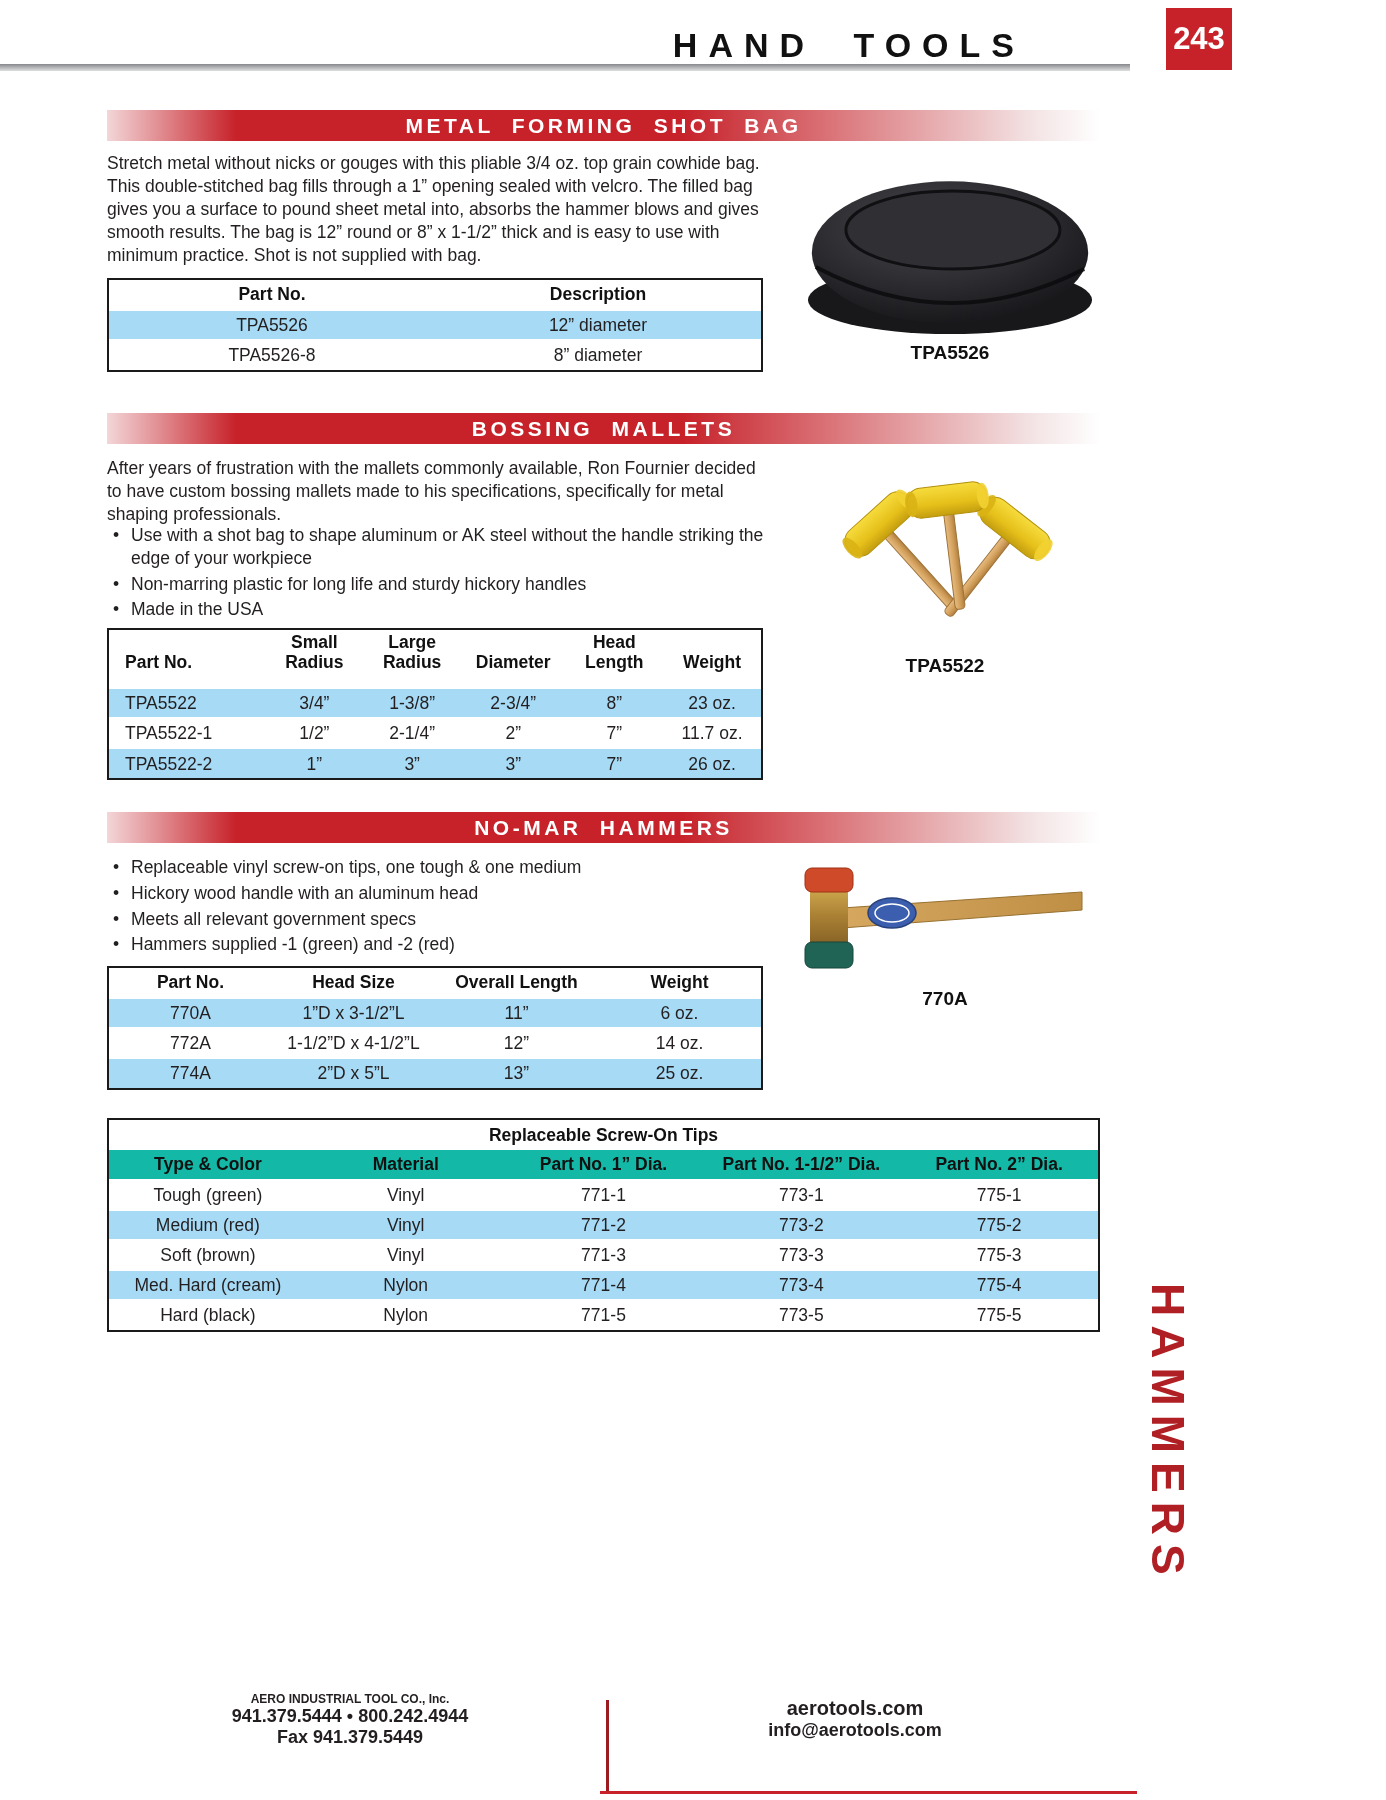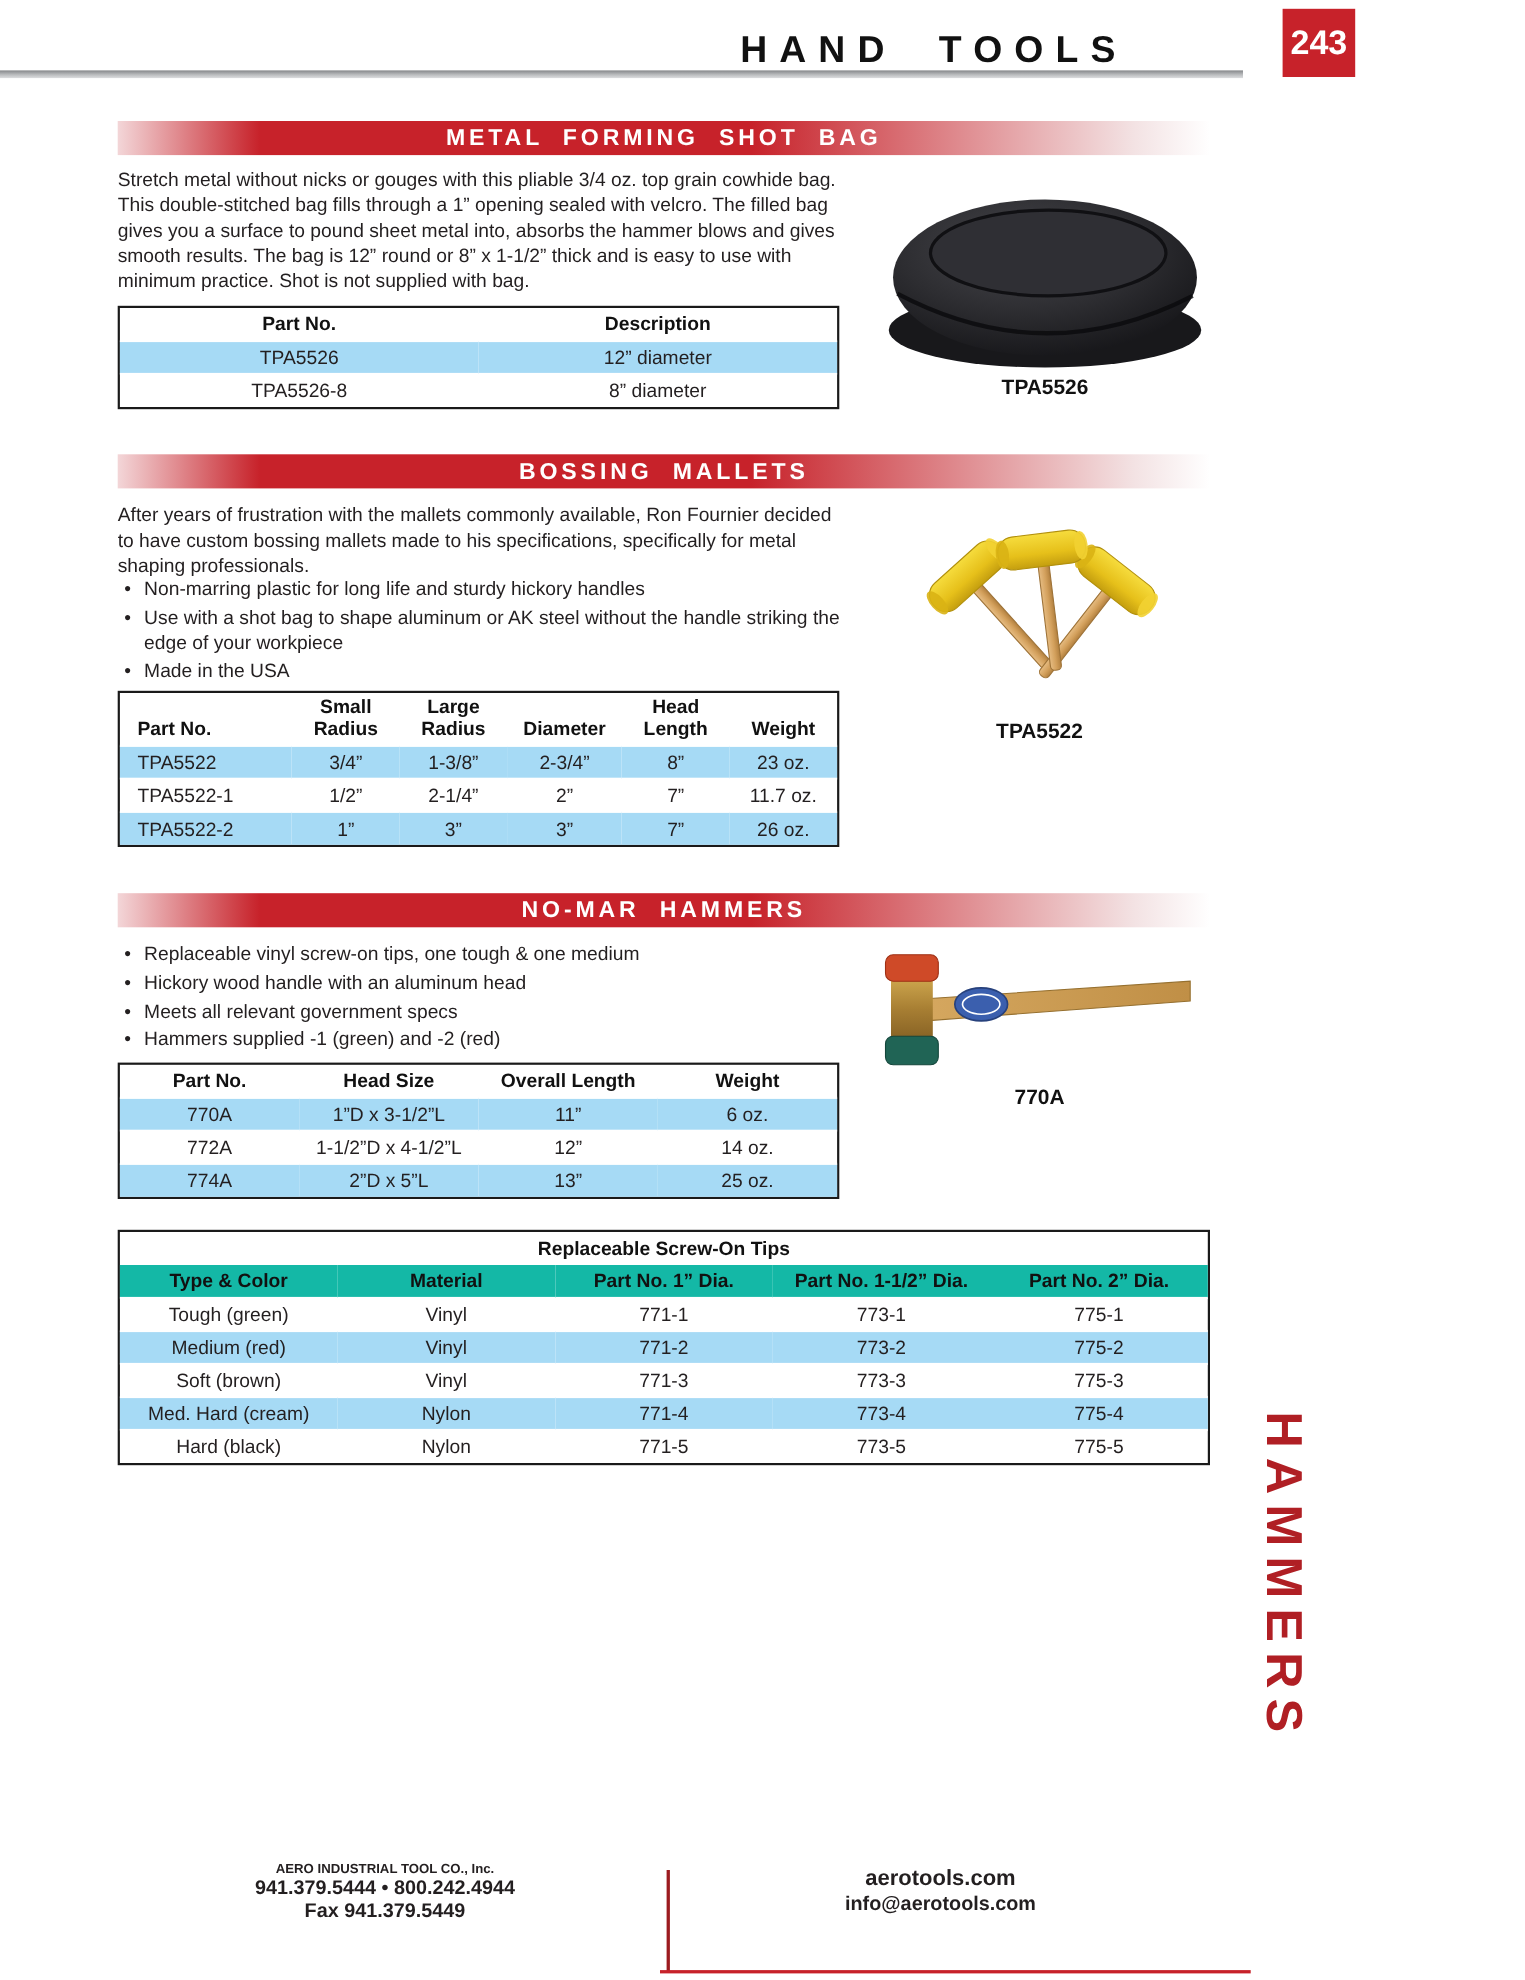"Non-marring plastic for long life" li { order: before "Use with a shot bag" -> after "Use with a shot bag" }
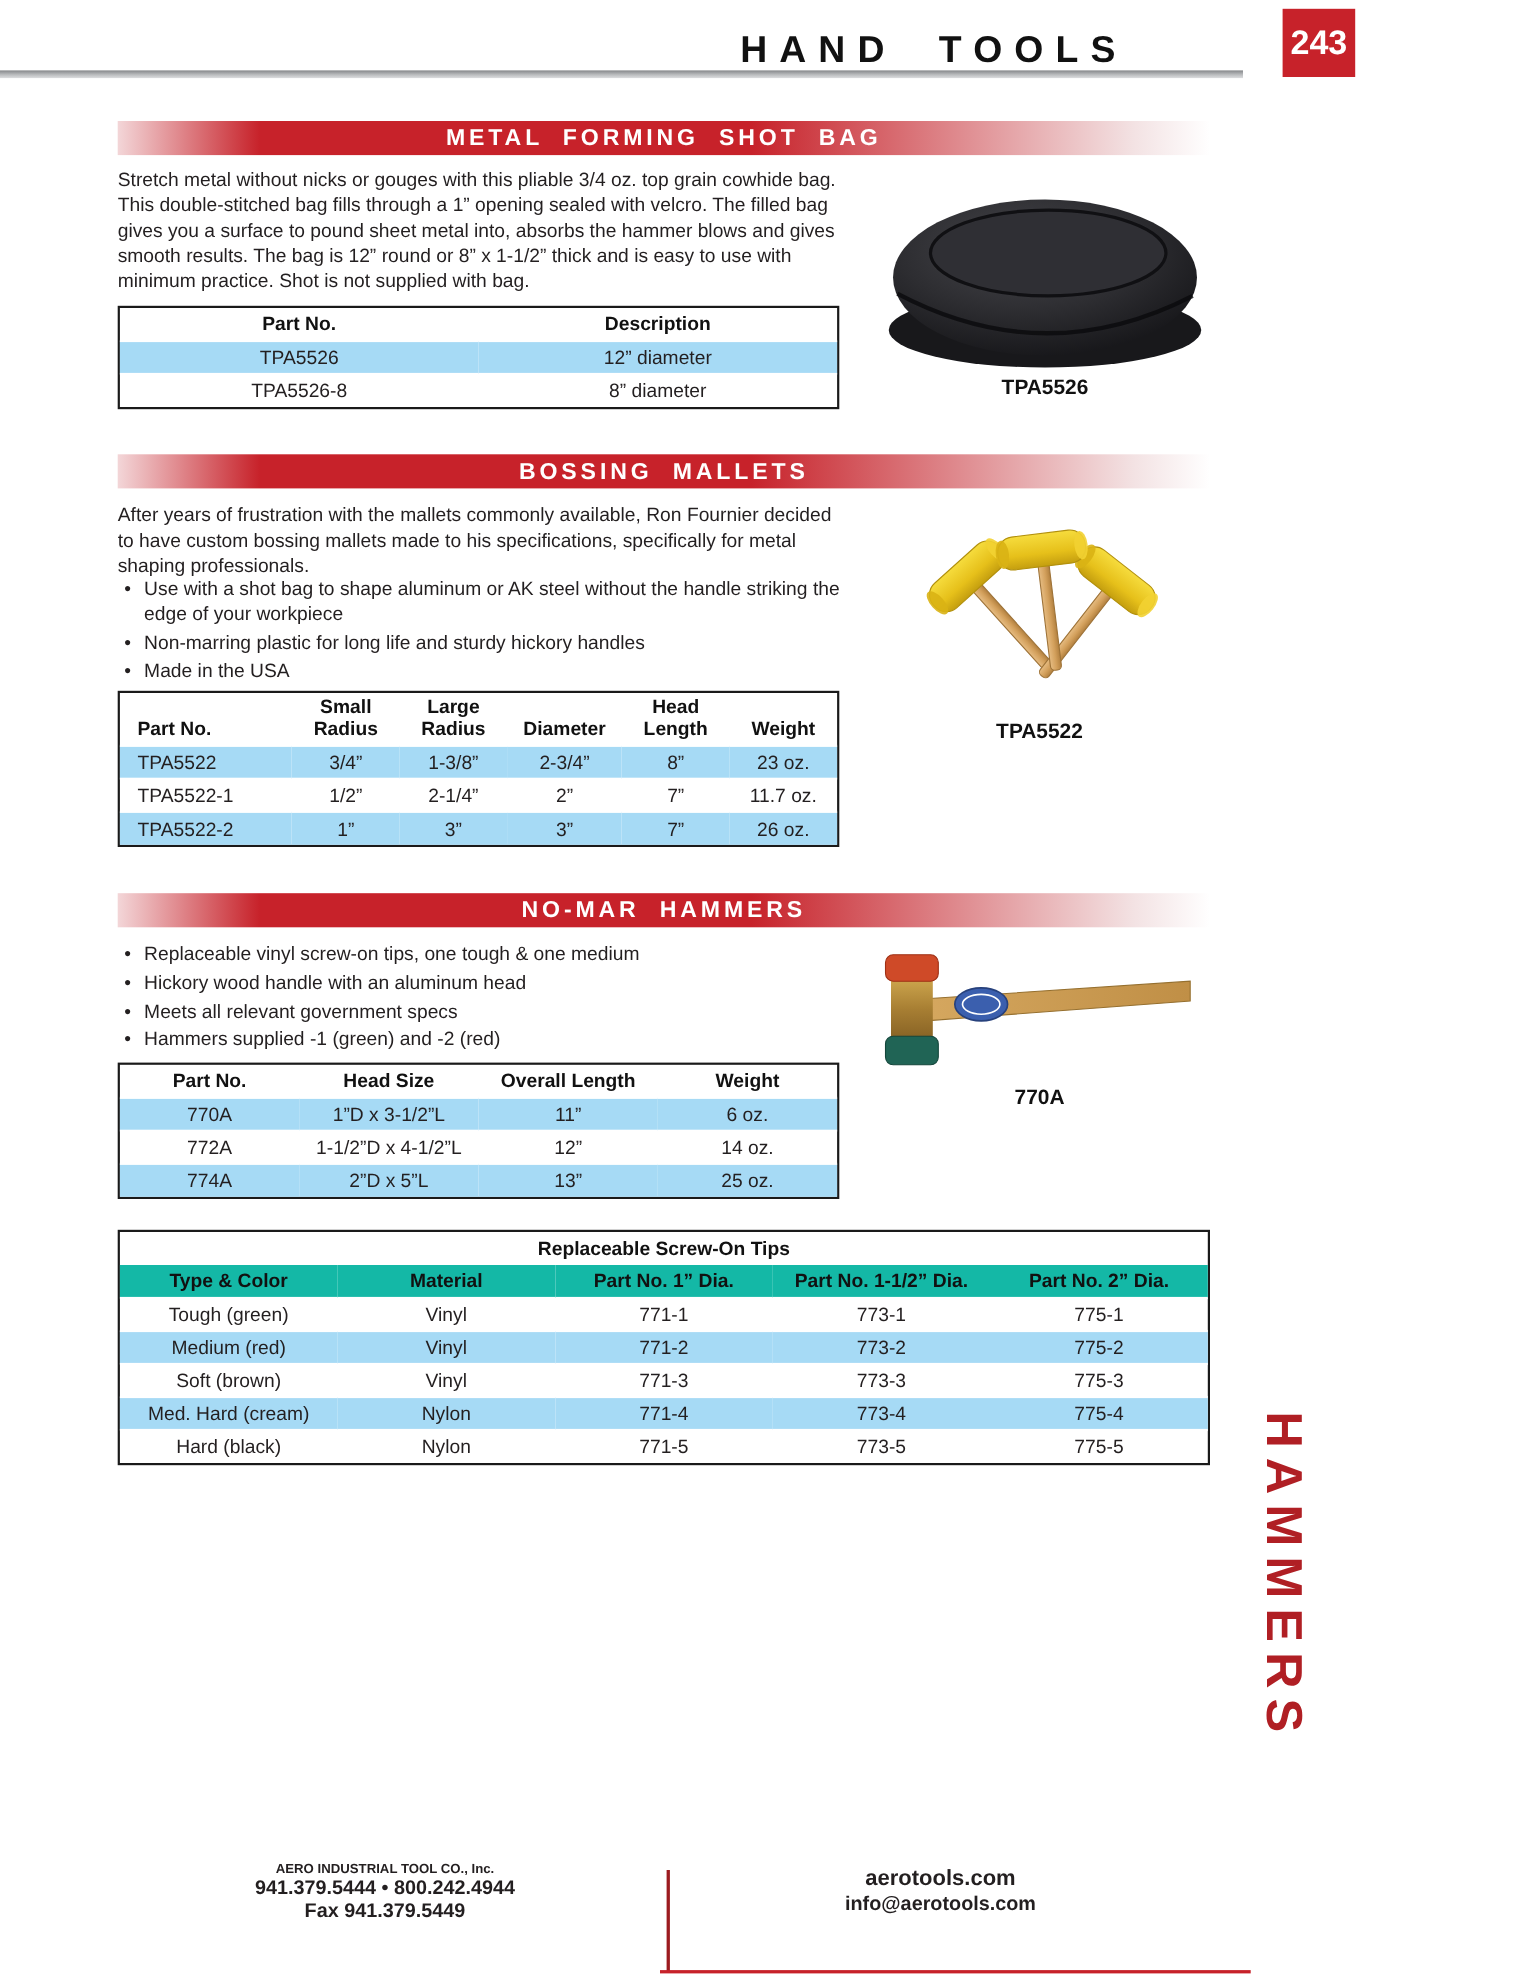"Small Radius" .tbl-bossing thead th { padding-bottom: 5px -> 15px }
